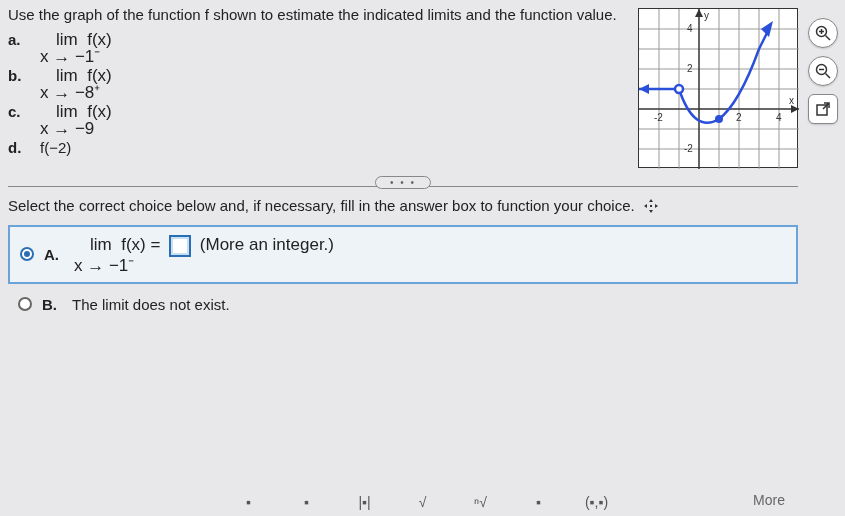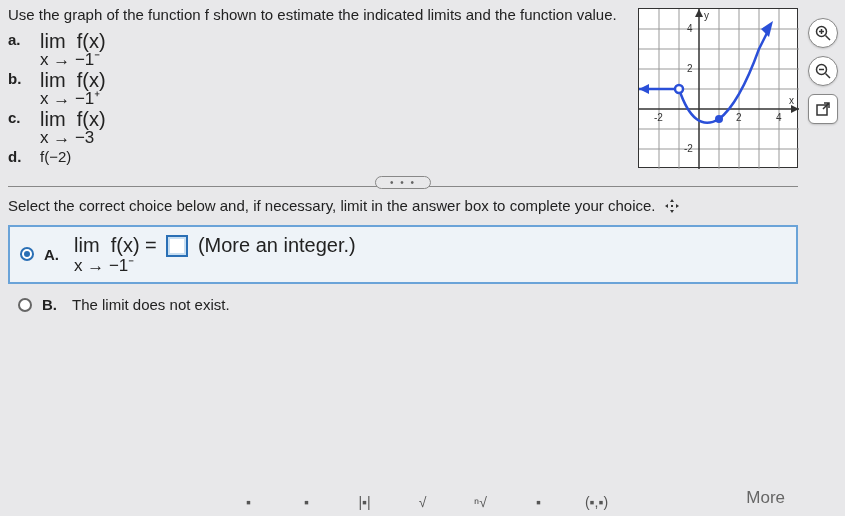"lim f(x)" .lim-top { font-size: 20px -> 17px; margin-left: none -> 16px }
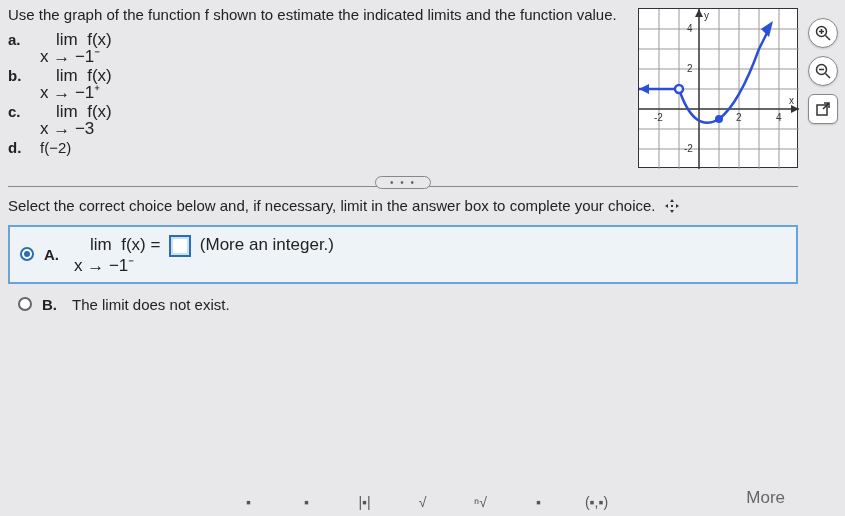"x → −1⁺" span.lim-bot { text: 1 -> 8 }
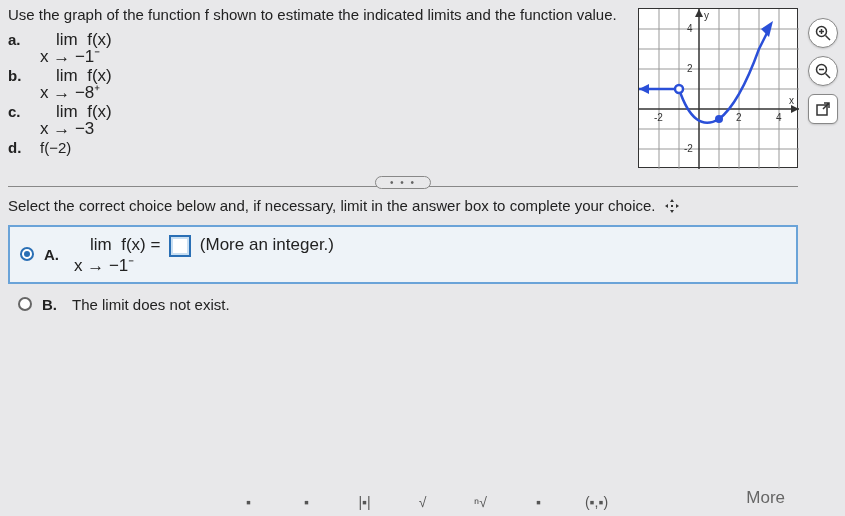"x → −3" span.lim-bot { text: 3 -> 9 }
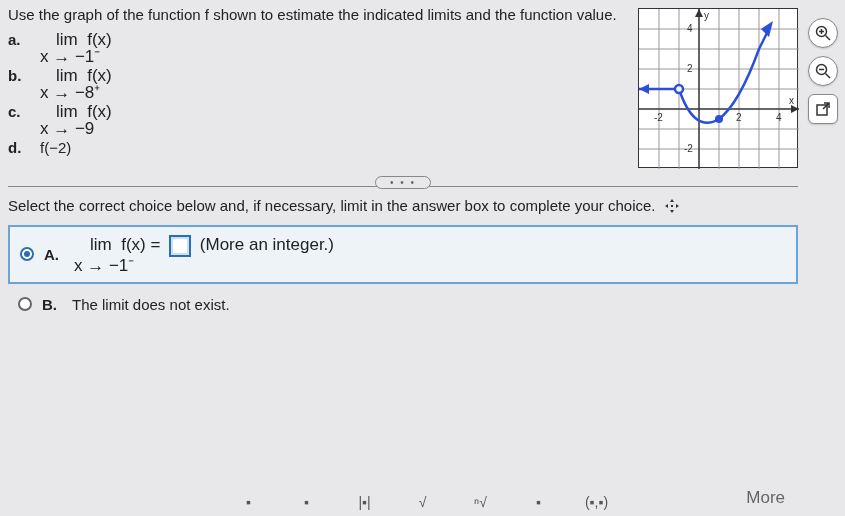"Select the correct choice below" span { text: limit in the answer box to complete -> fill in the answer box to function }
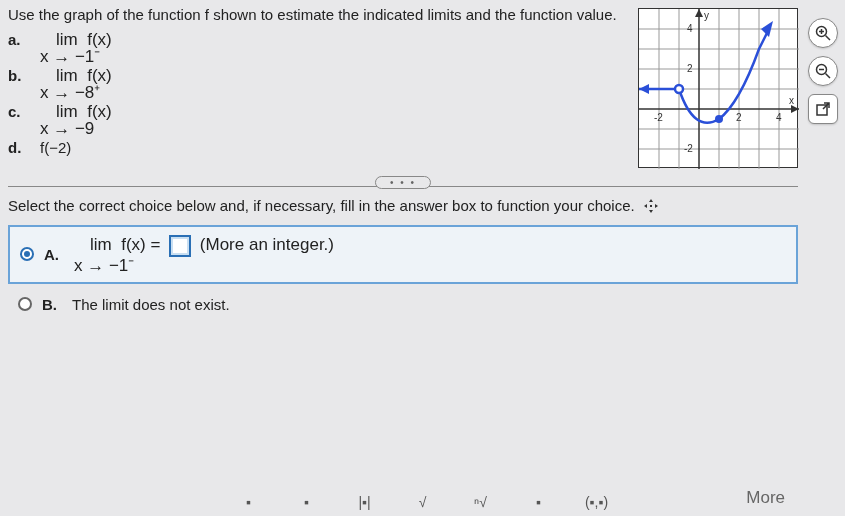"More" .more-text { font-size: 17px -> 14px }
